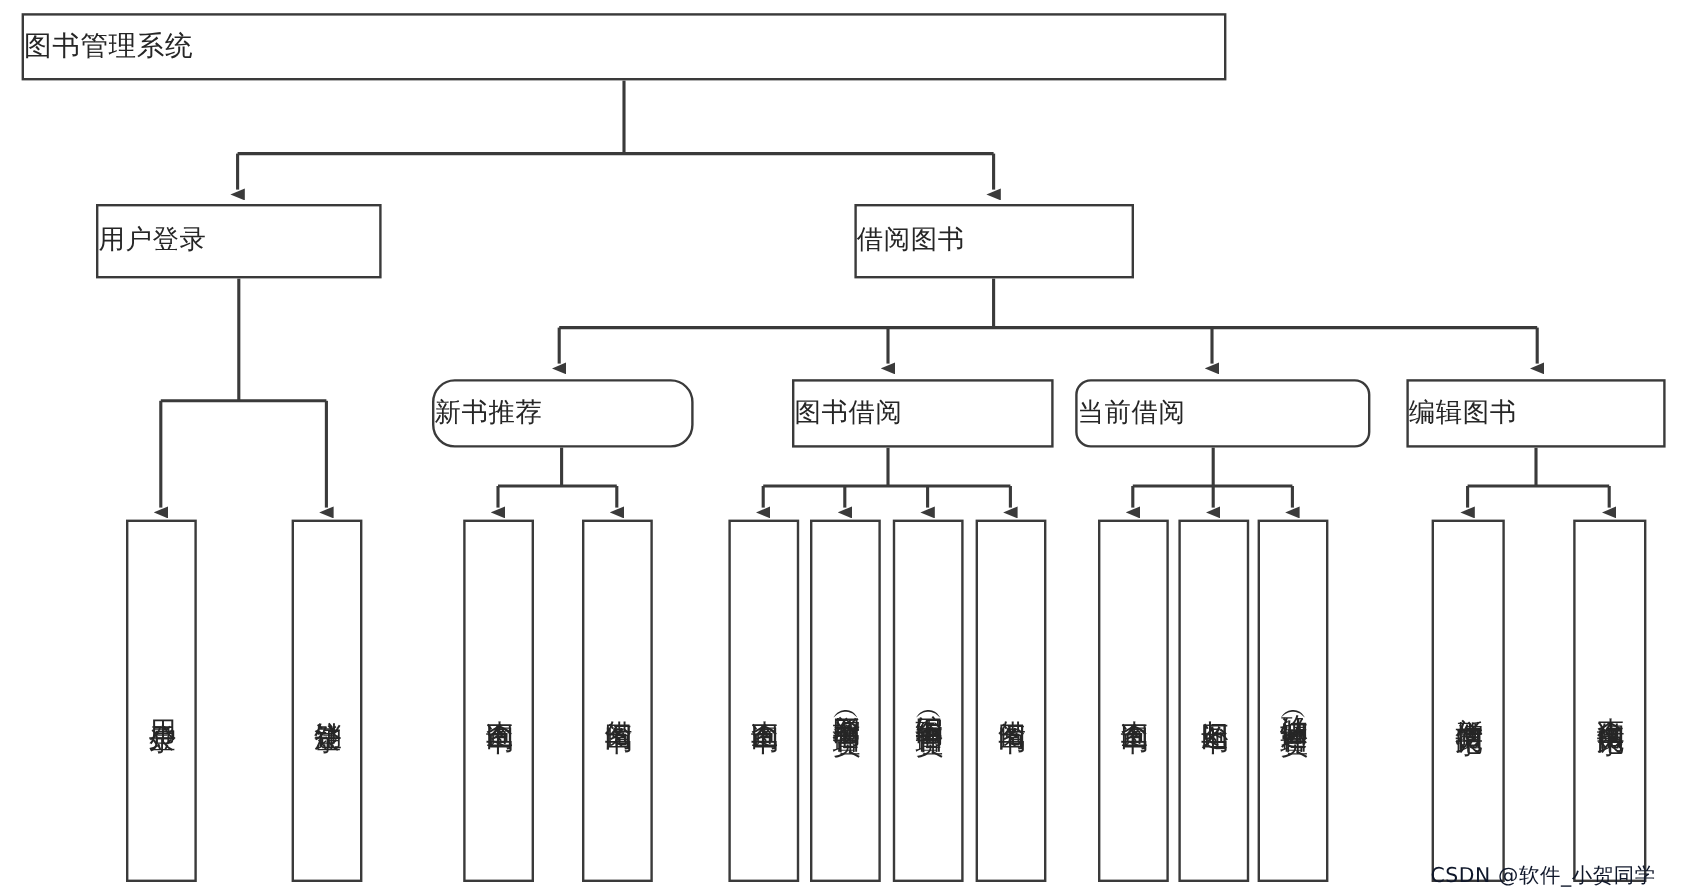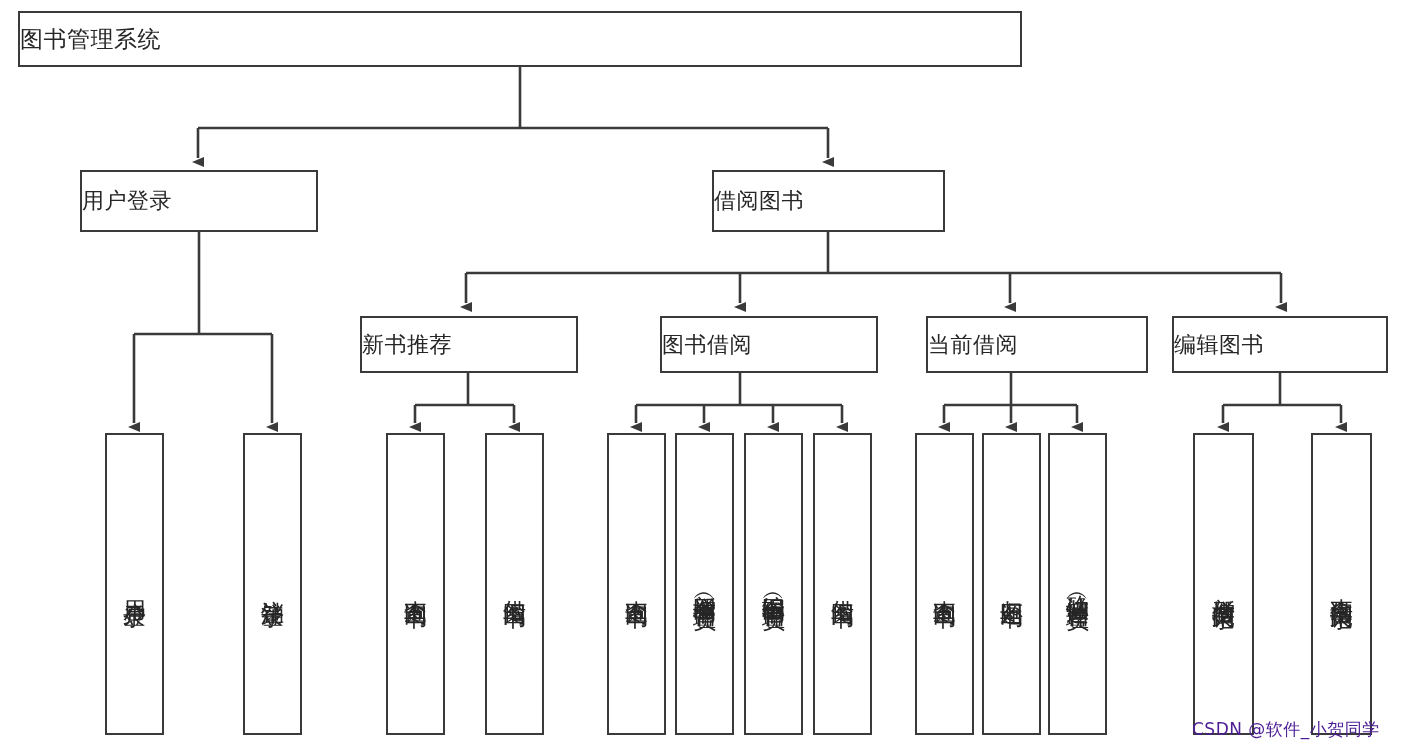"新书推荐" div.node { border-radius: none -> 19px }
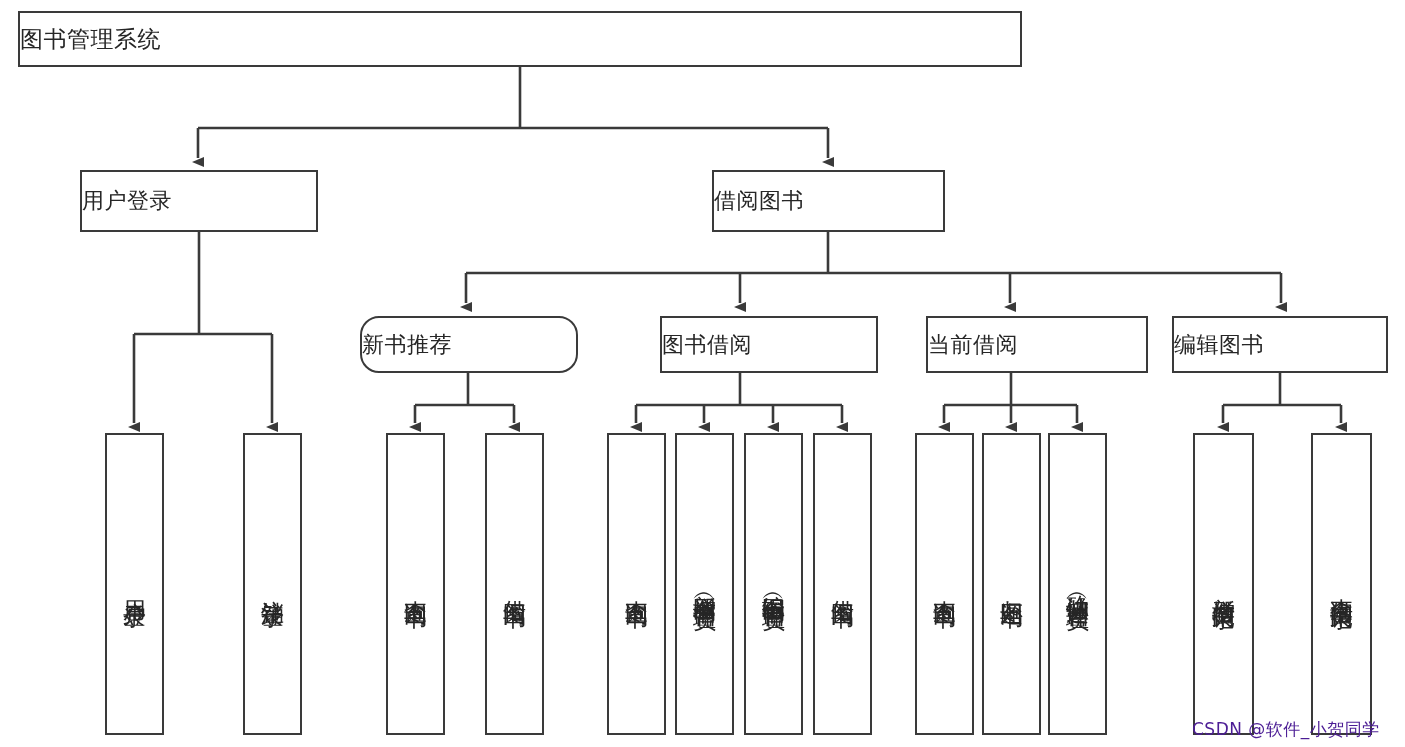"当前借阅" div.node { border-radius: none -> 13px; left: 926px -> 896px; width: 222px -> 246px }
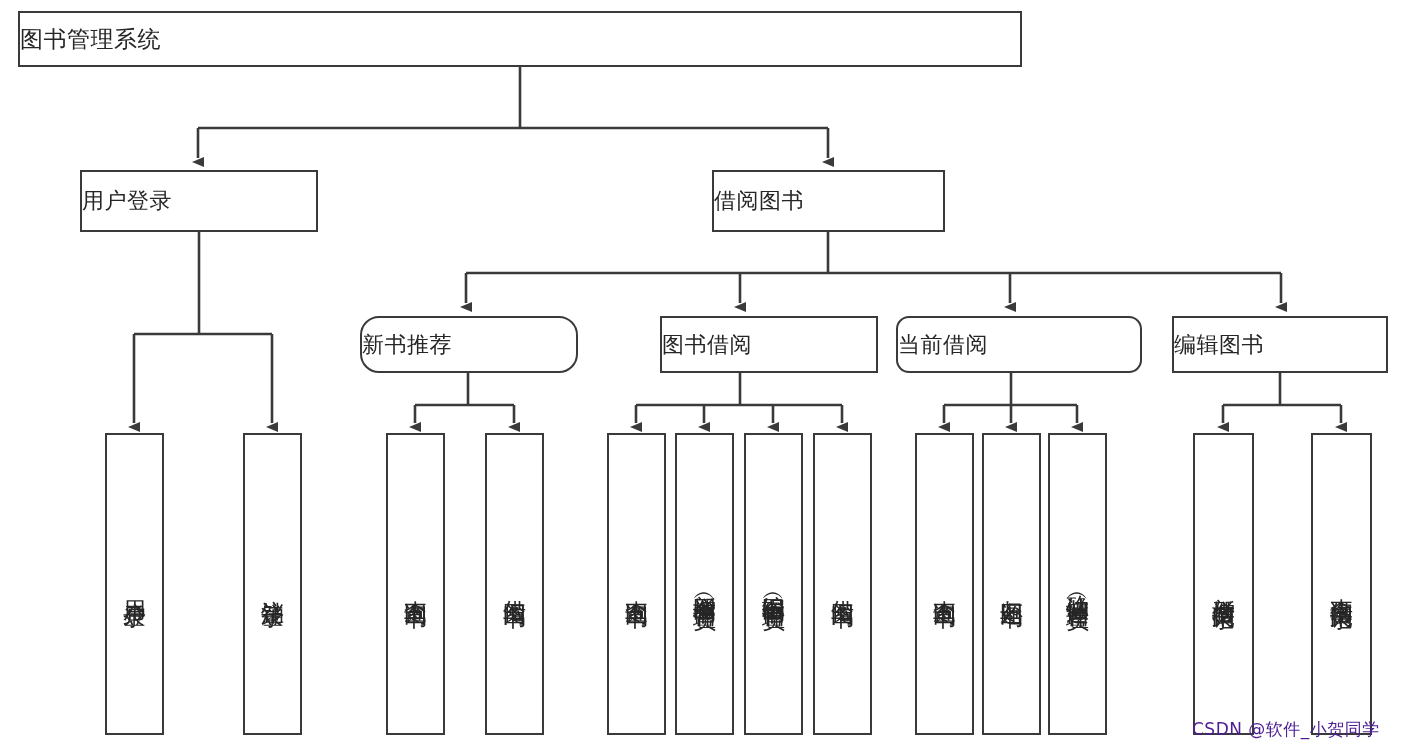"CSDN @软件_小贺同学" .watermark { color: #4c1d95 -> #0f172a }
